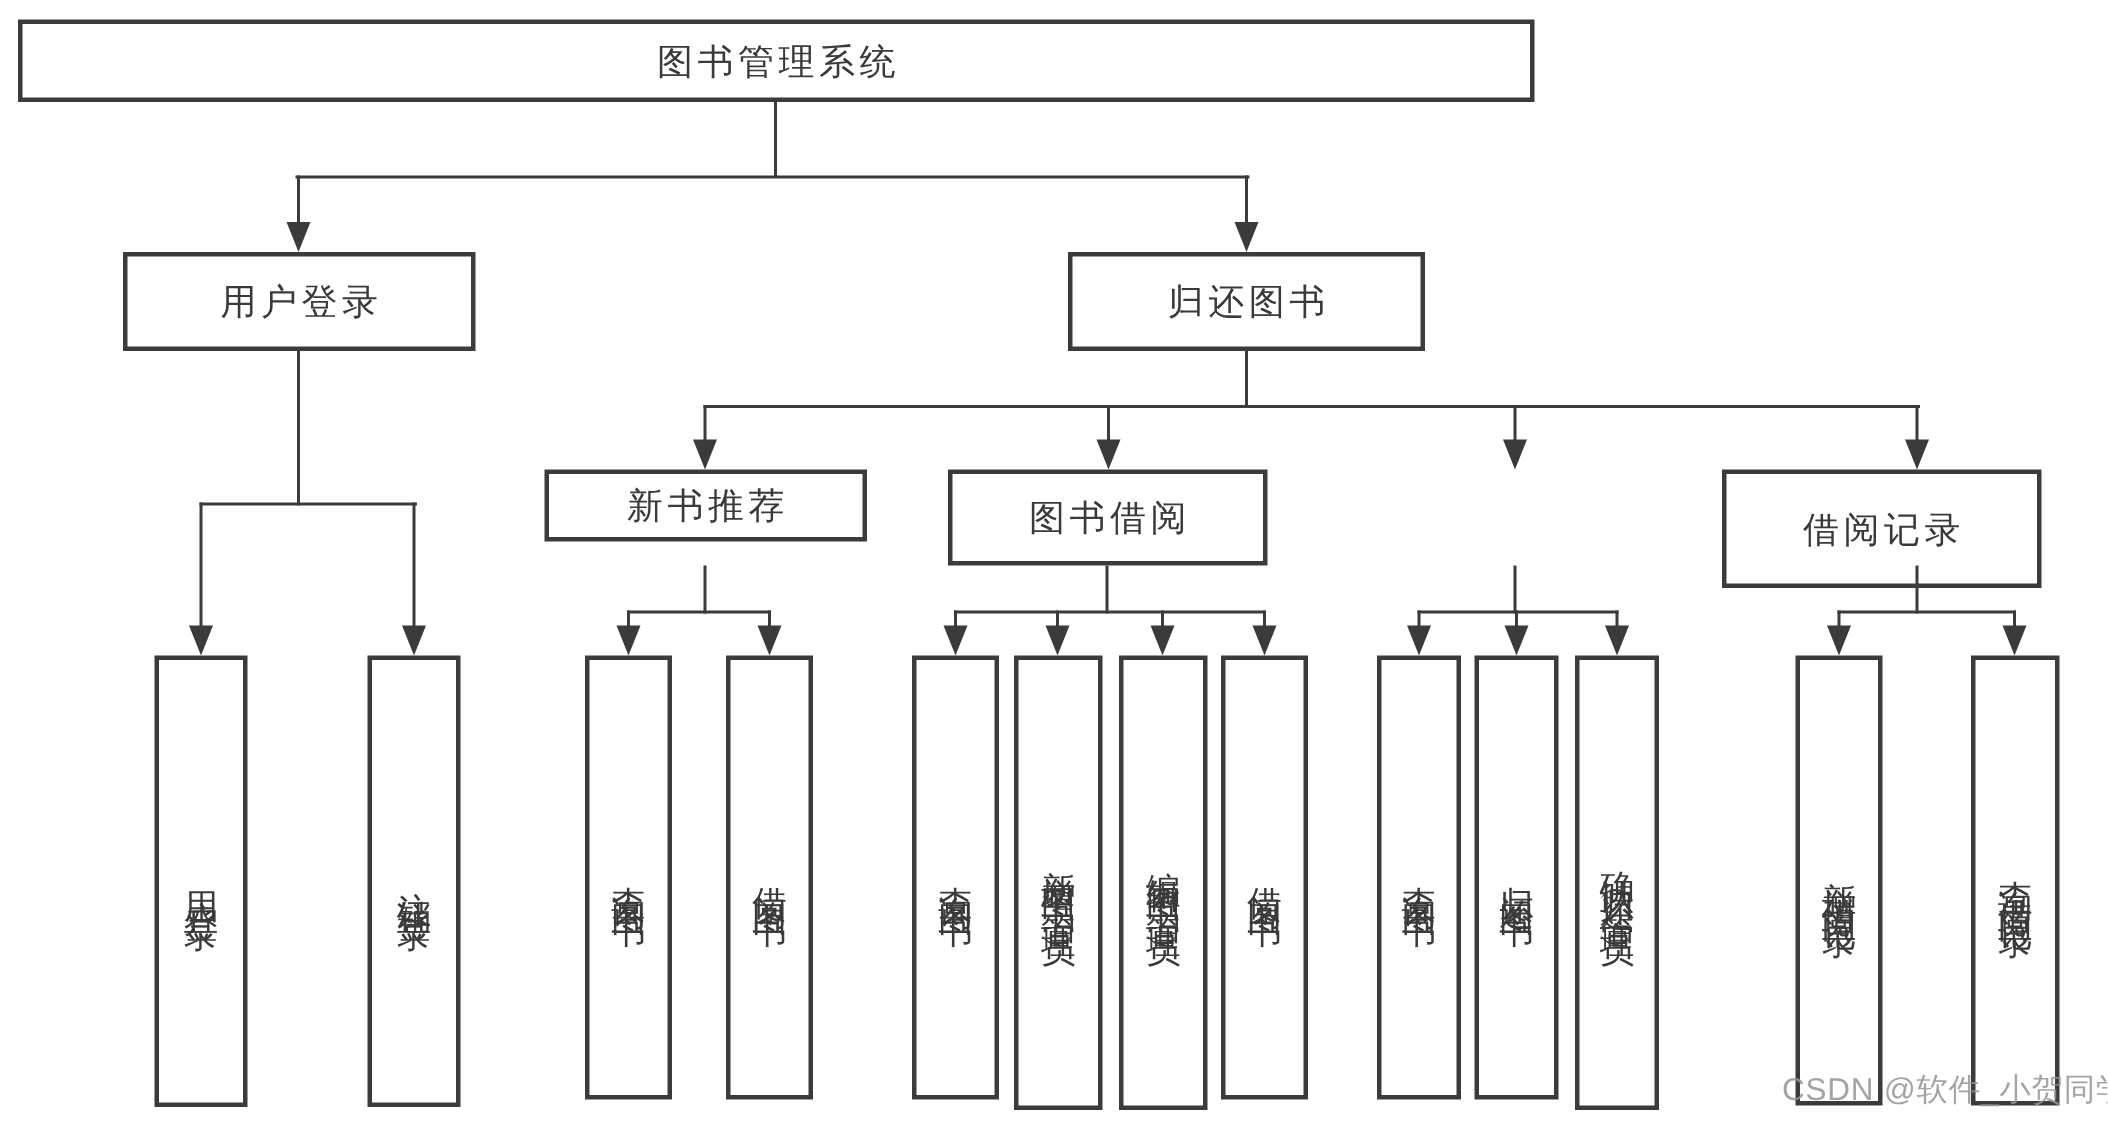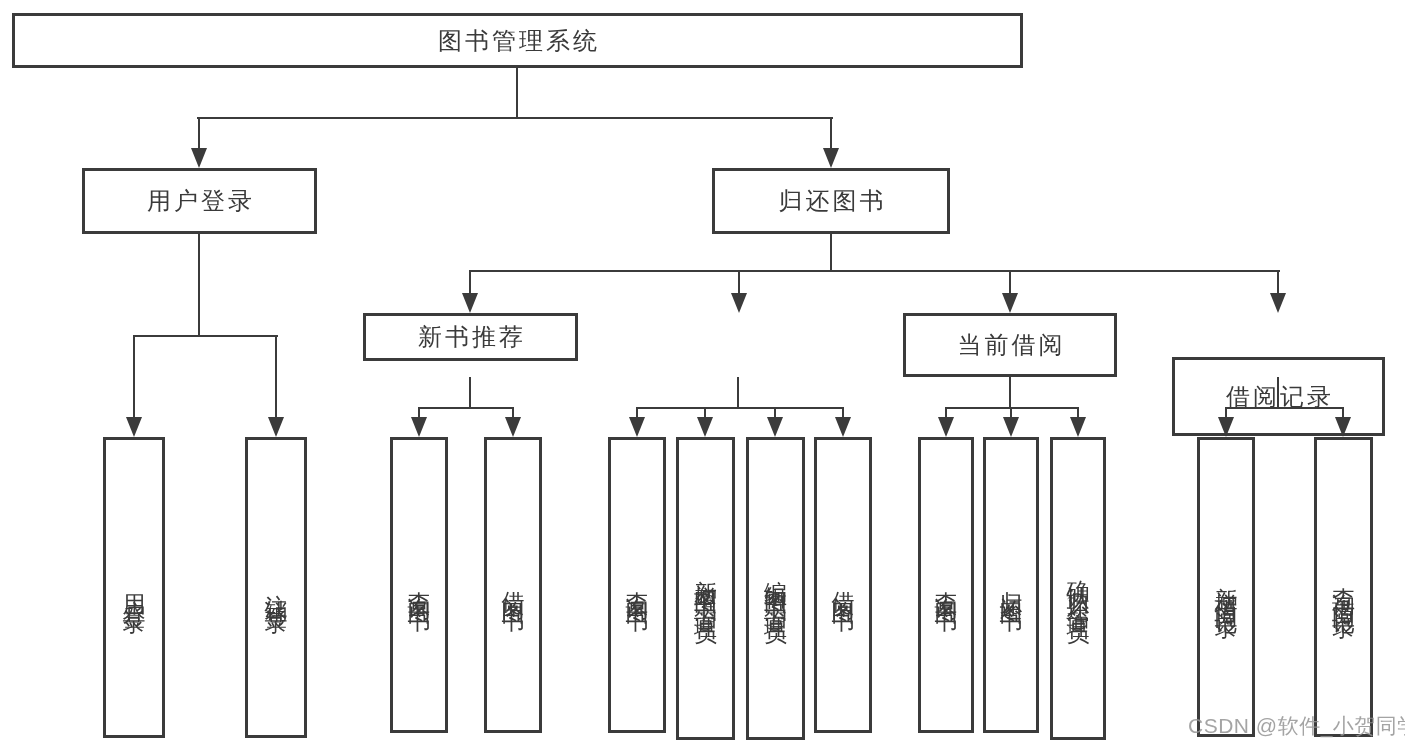"图书借阅" div.box { html: none -> <div> <span>图书借阅</span> </div> }
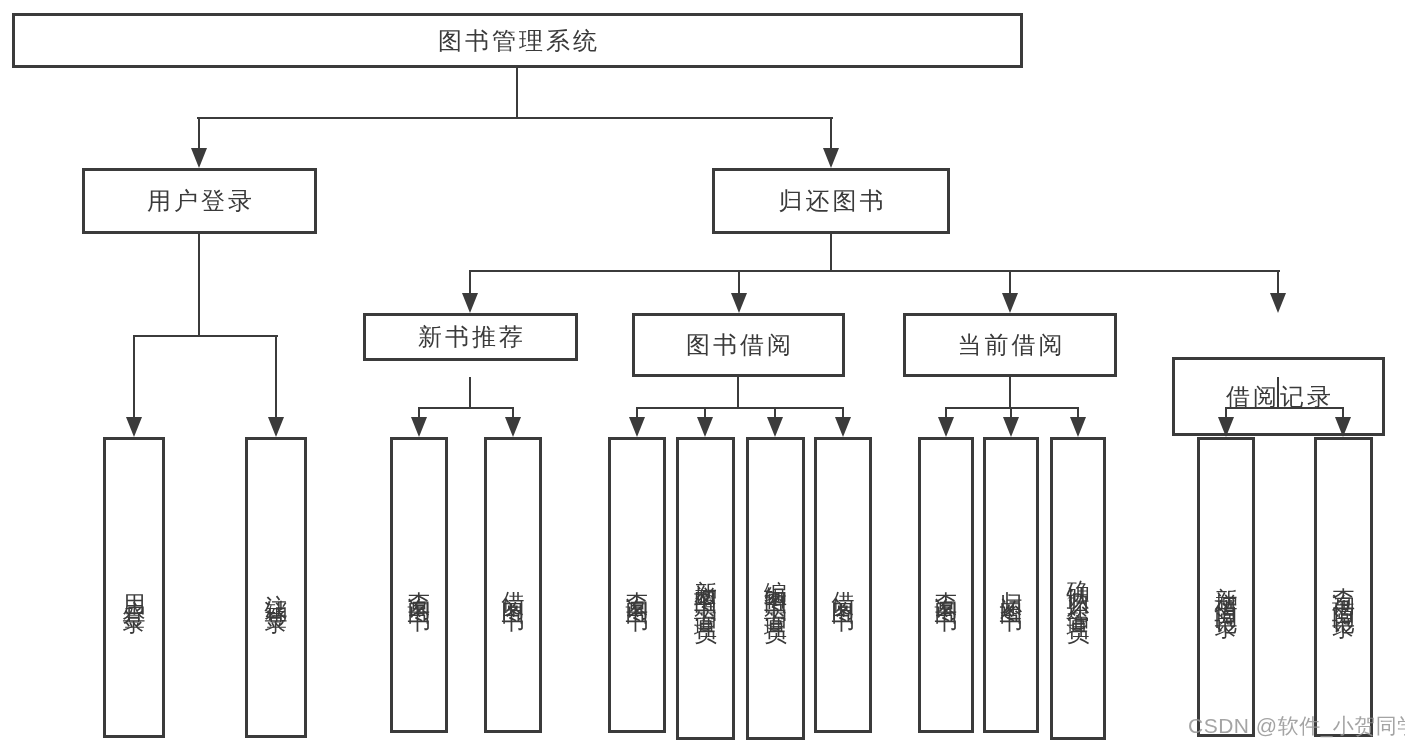"当前借阅" div.box { html: <div> <span>当前借阅</span> </div> -> none }
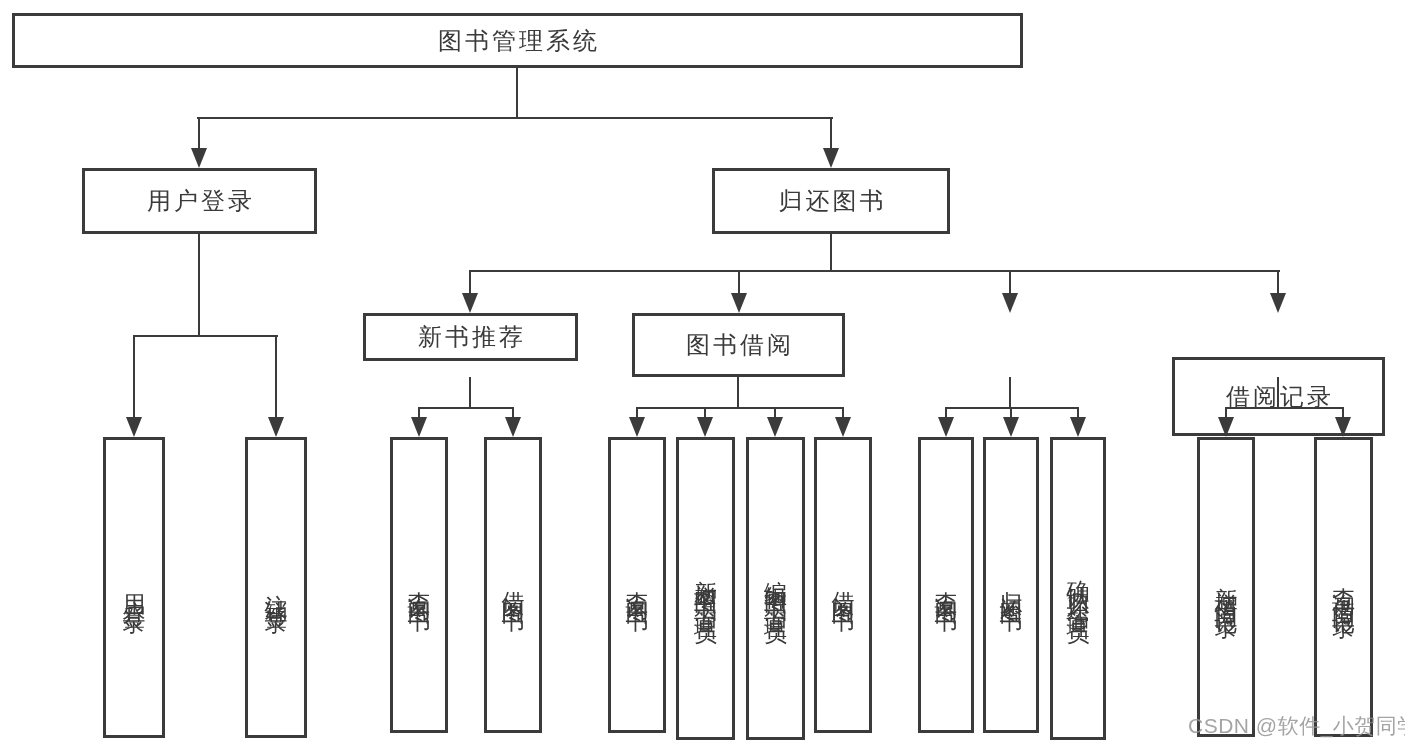"借阅记录" div.box { left: 1172px -> 1148px; margin-top: 44px -> none }
